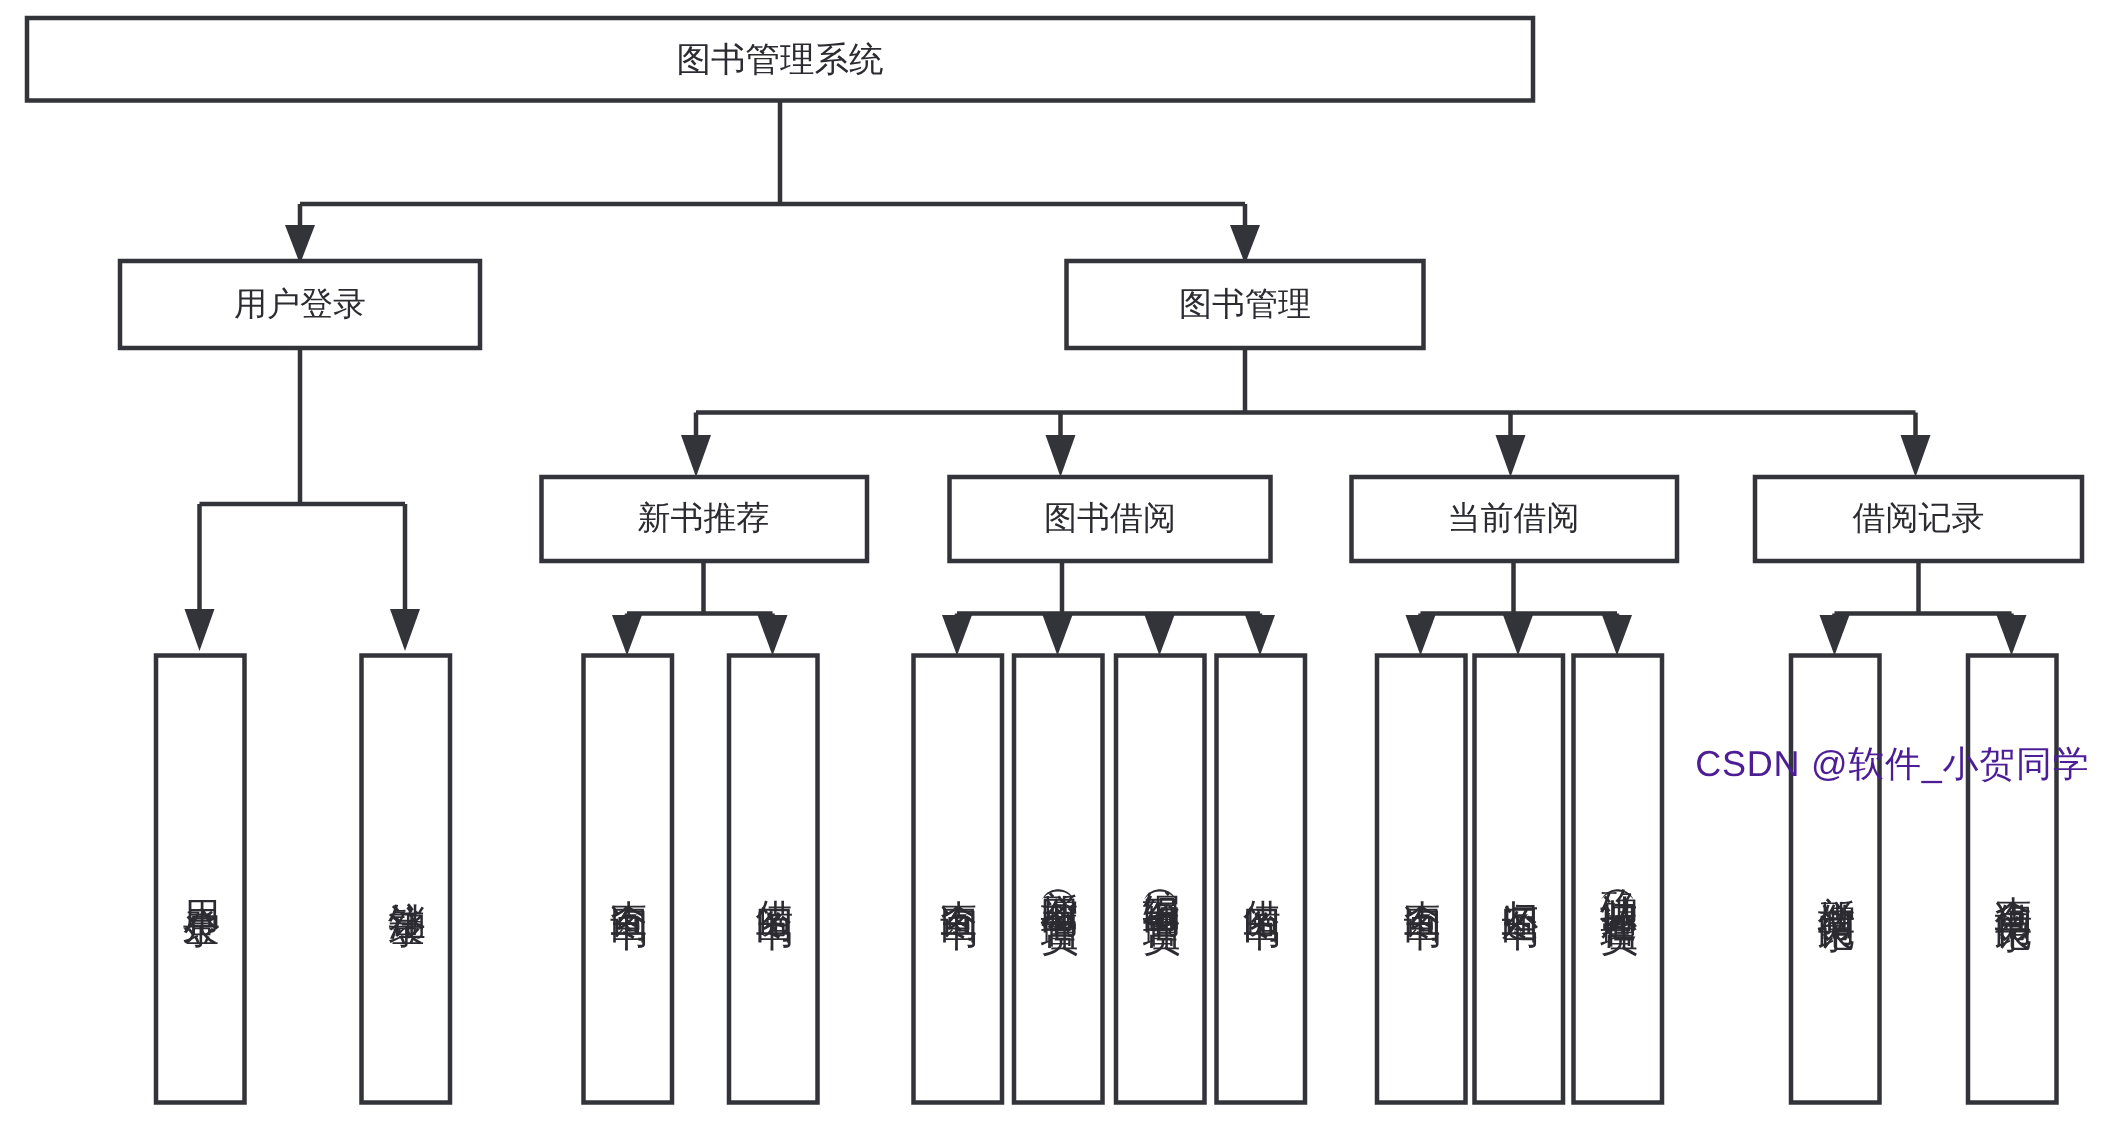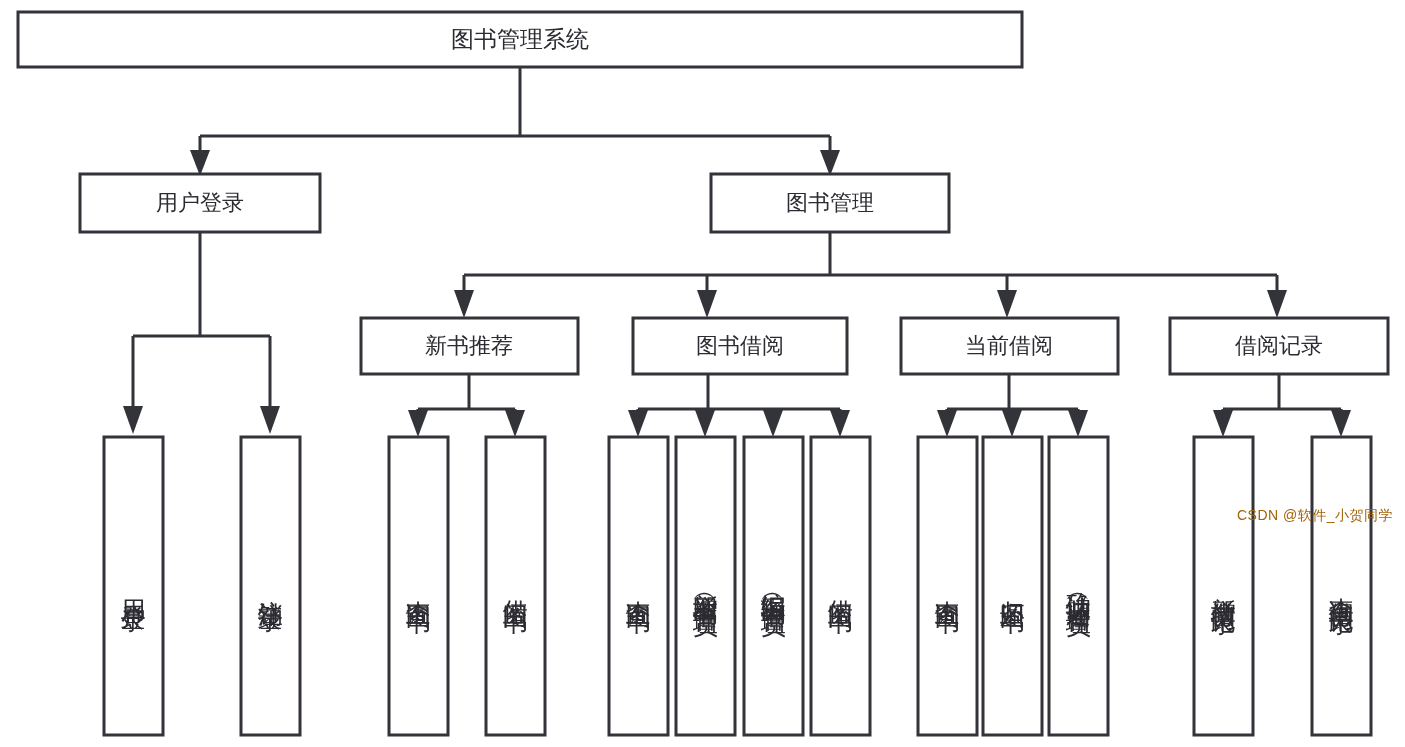"CSDN @软件_小贺同学" .watermark { color: #a16207 -> #4c1d95; font-size: 14px -> 24px }
